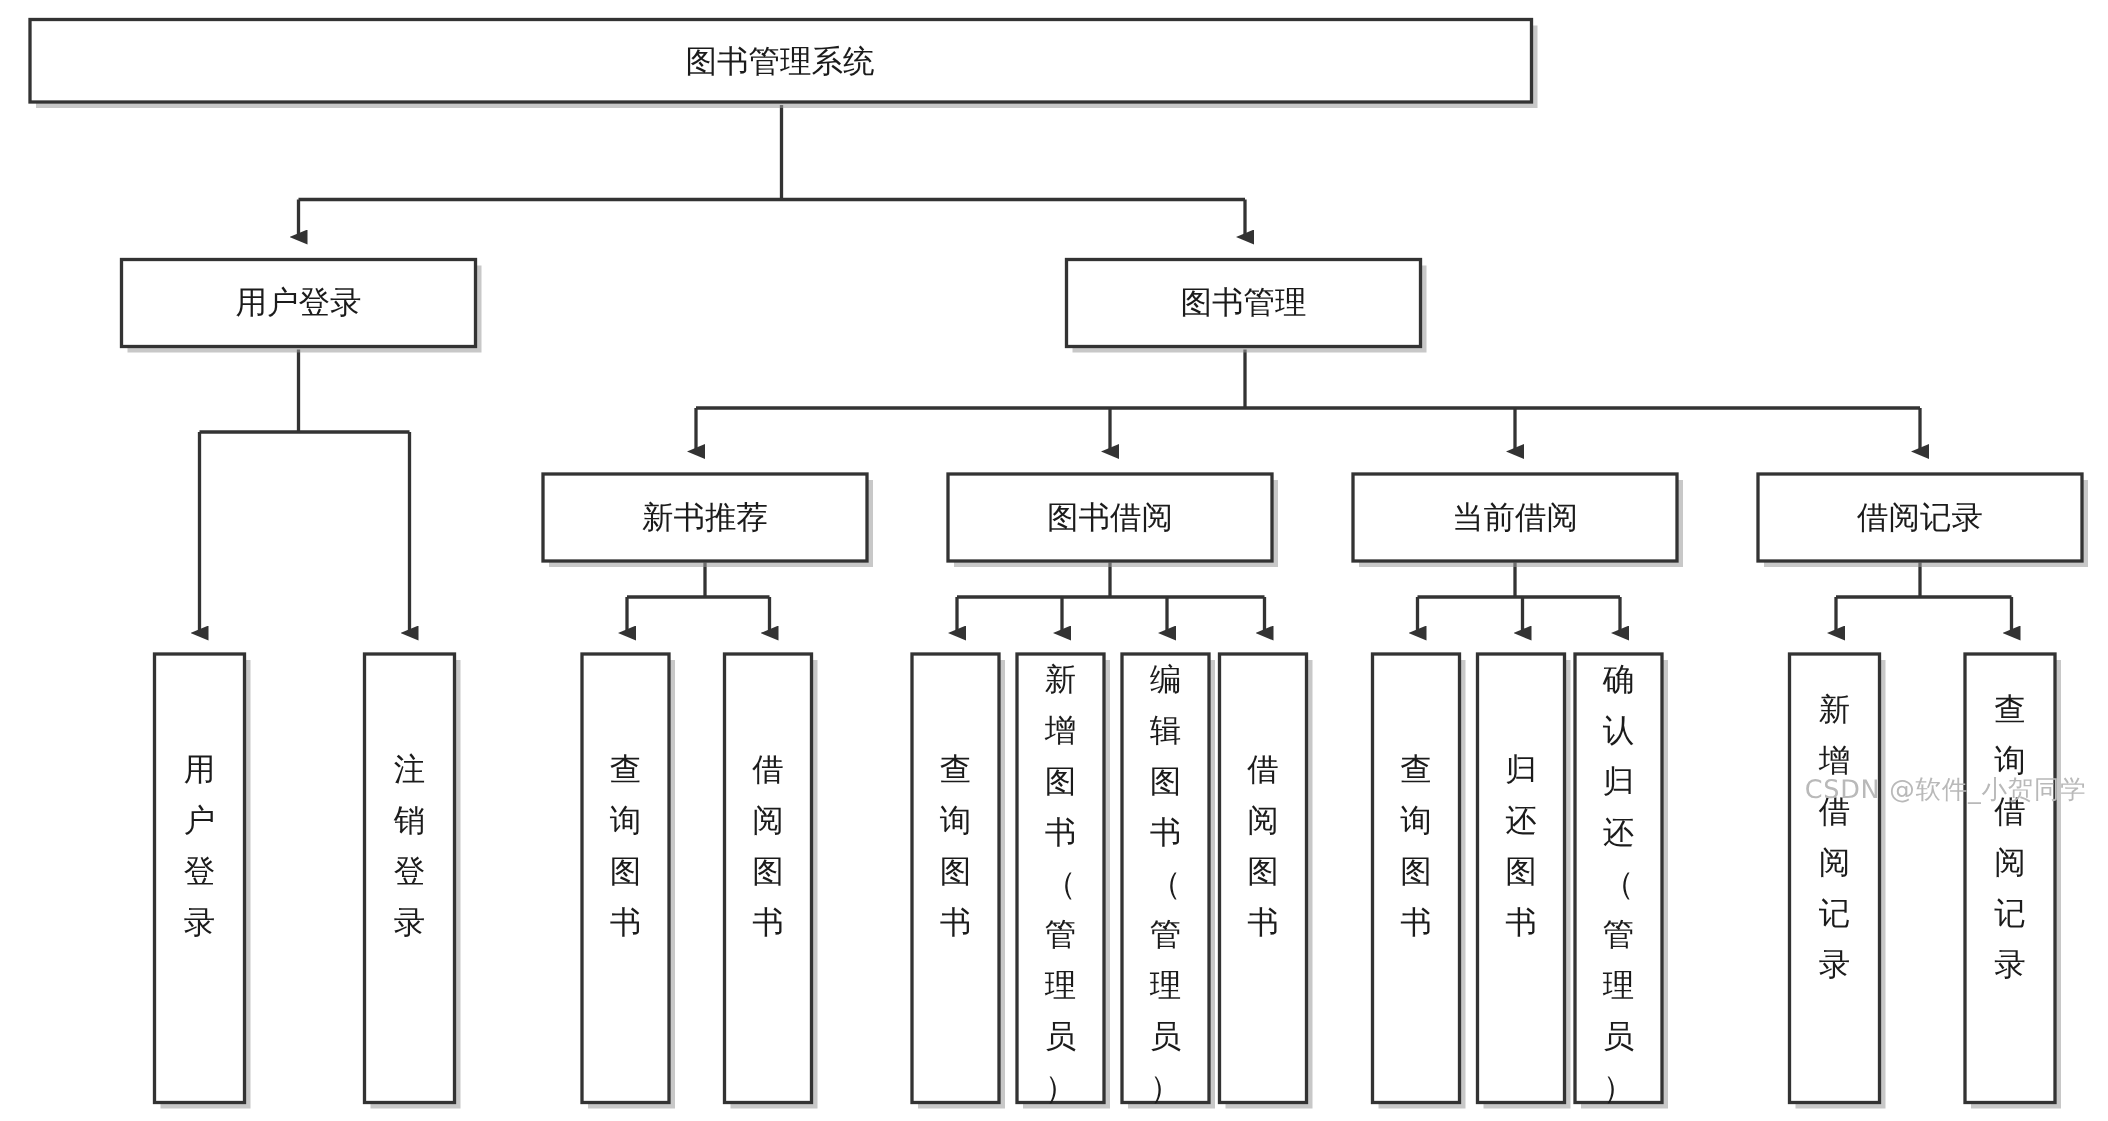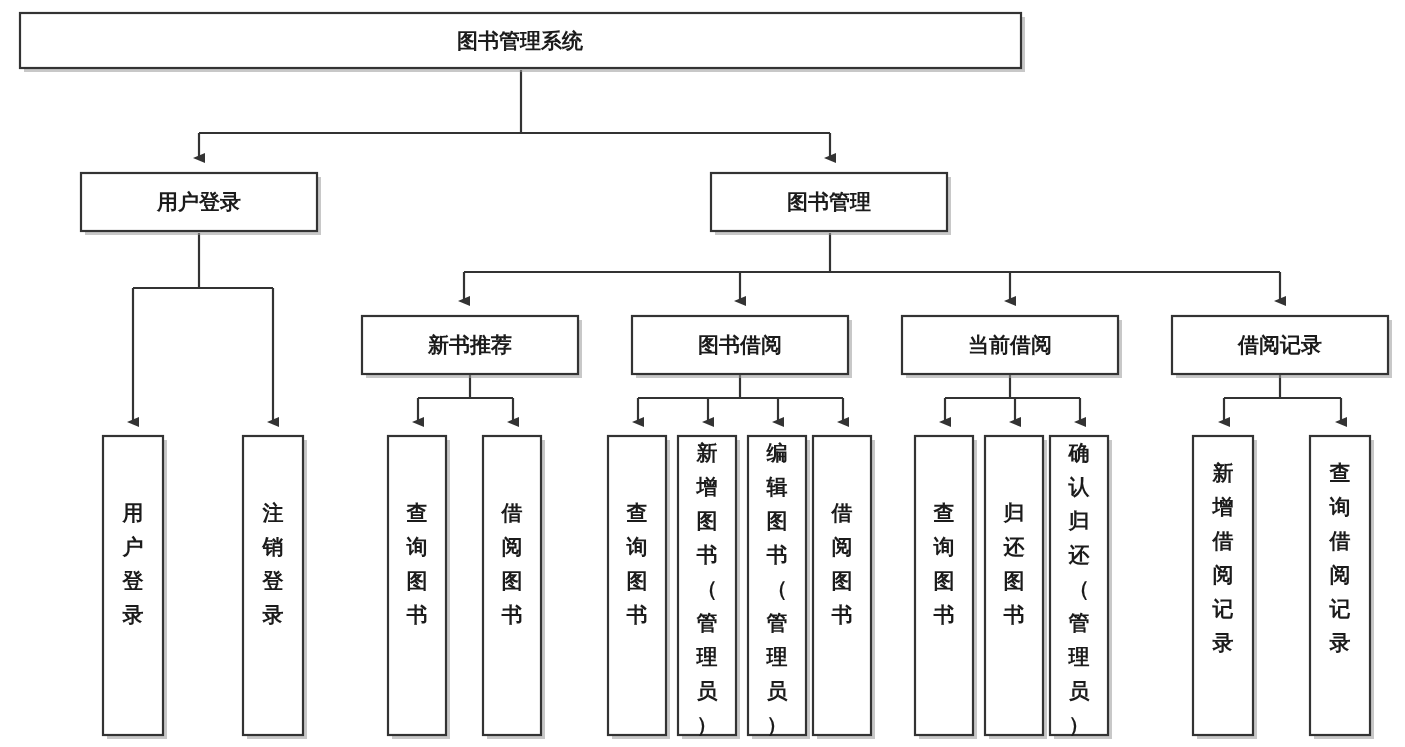"图书管理系统" #diagram-root { font-weight: bold -> none }
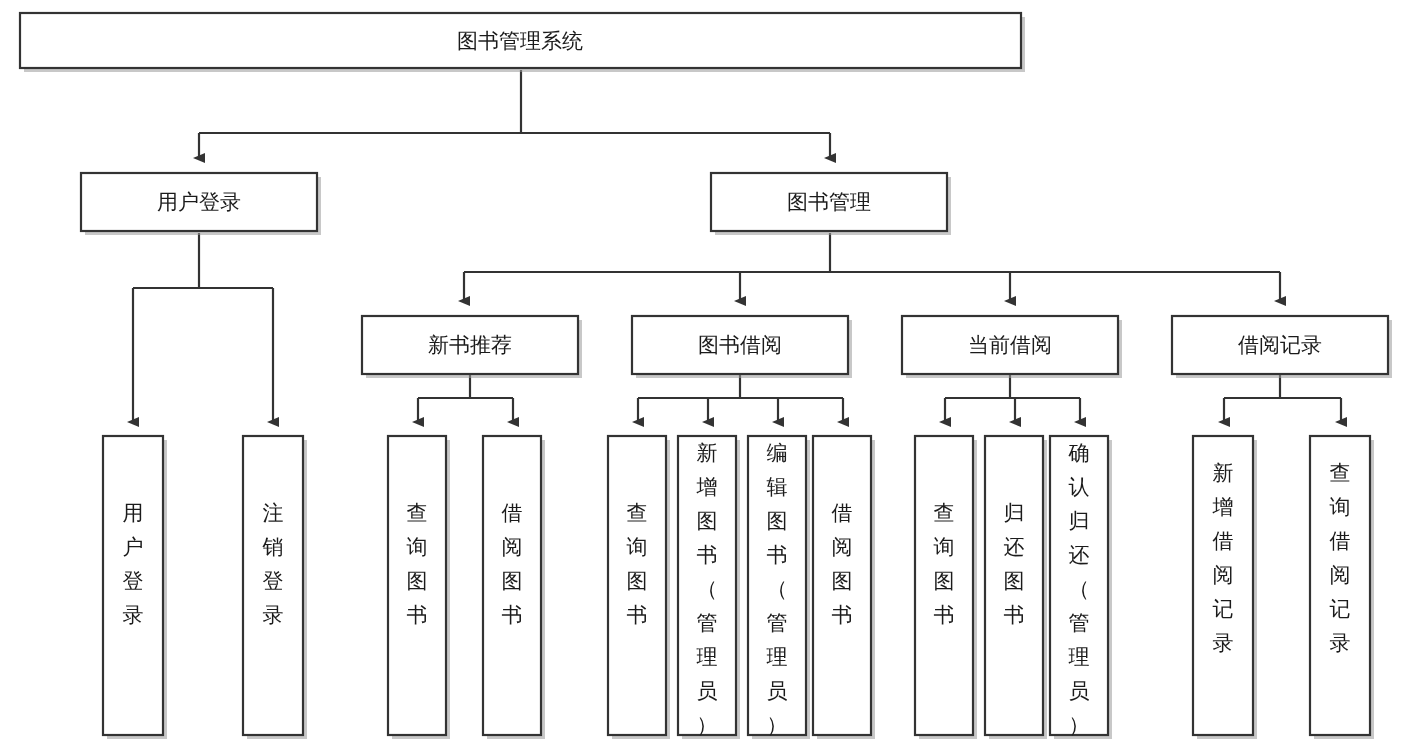"CSDN @软件_小贺同学" div.watermark { html: none -> <div>CSDN @软件_小贺同学</div> }
